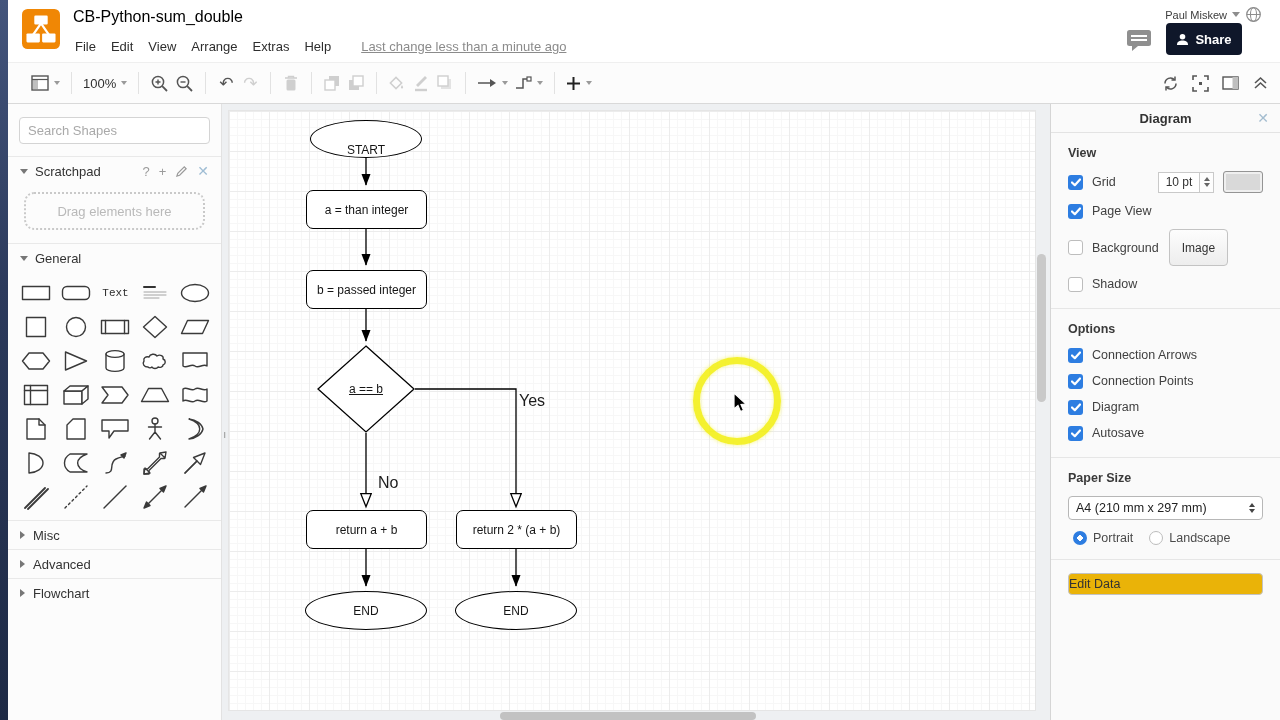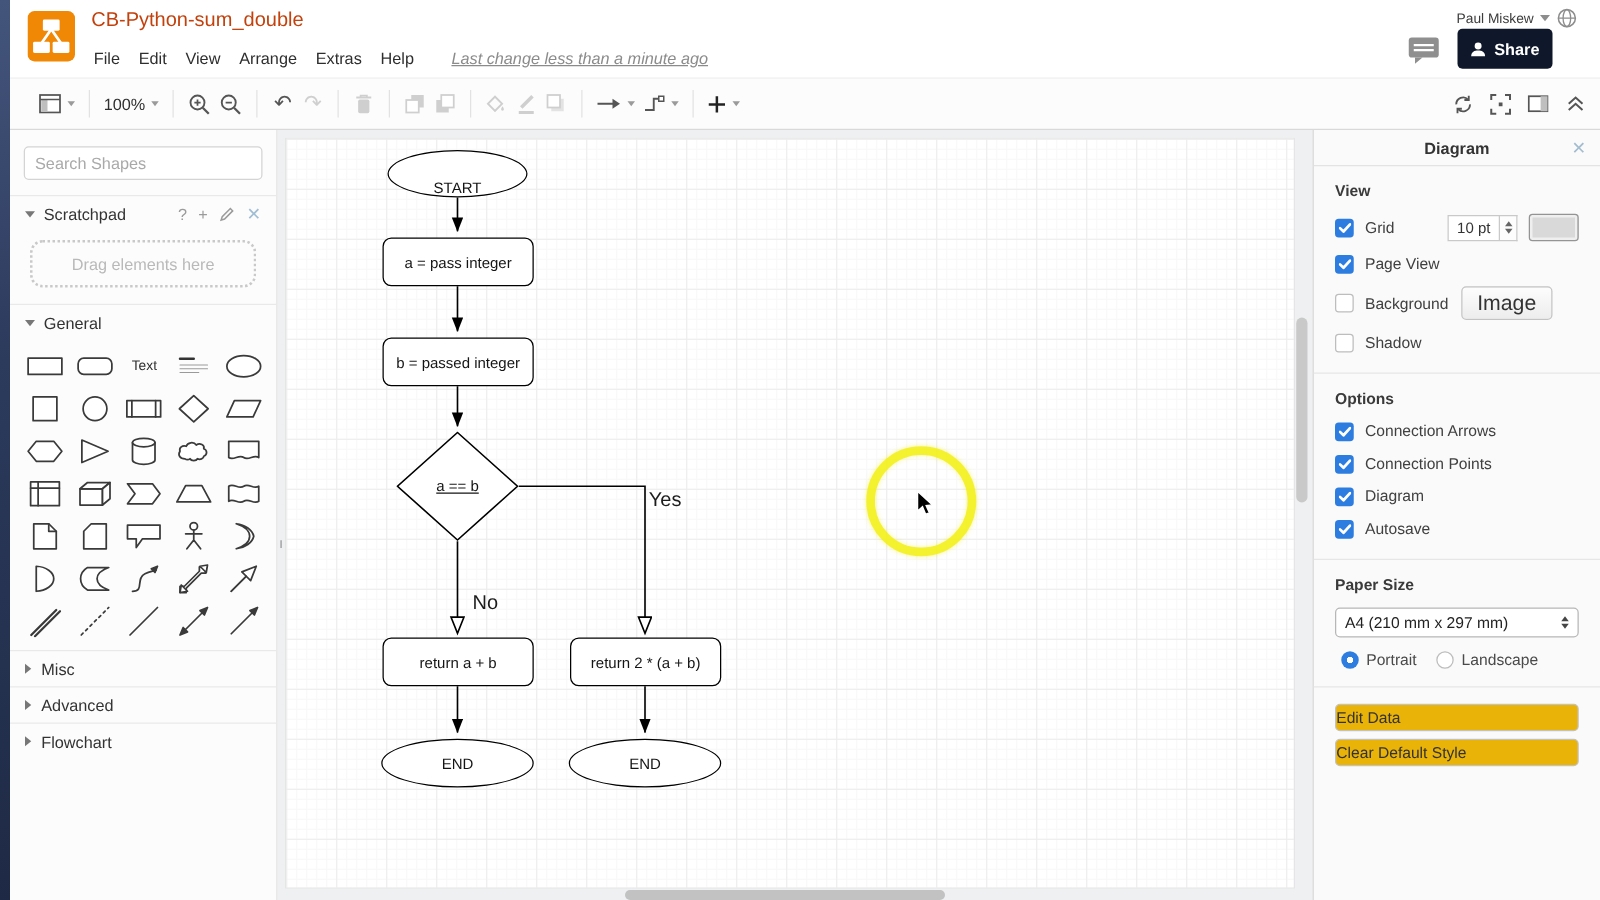"CB-Python-sum_double" .doc-title { color: #c2410c -> #000000 }
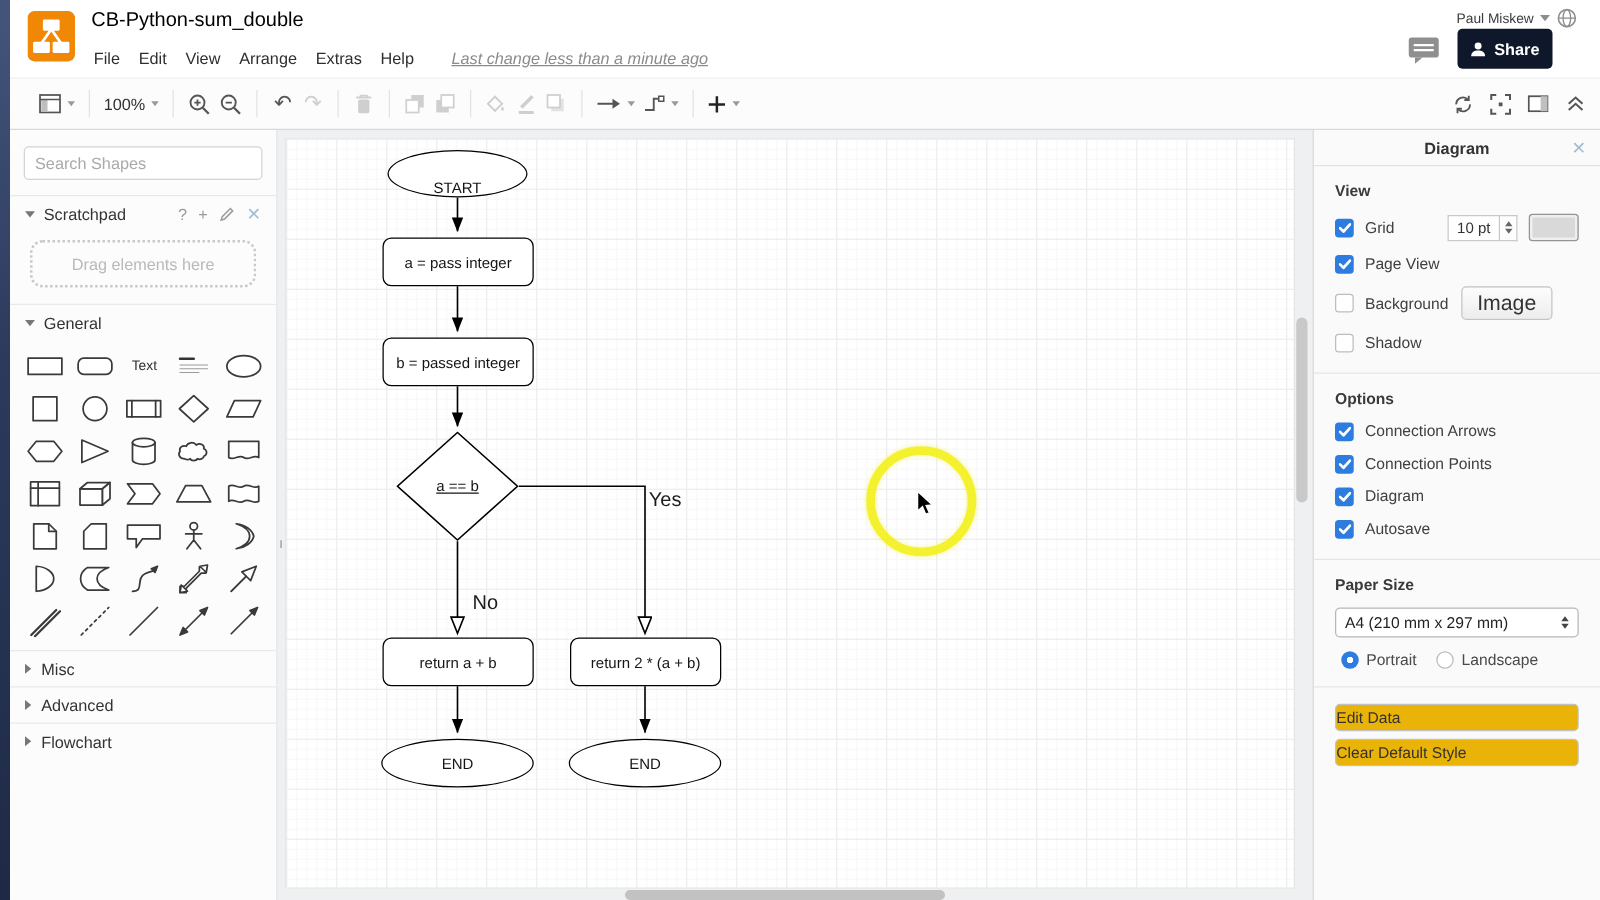"Last change less than a" .last-change { font-style: italic -> none }
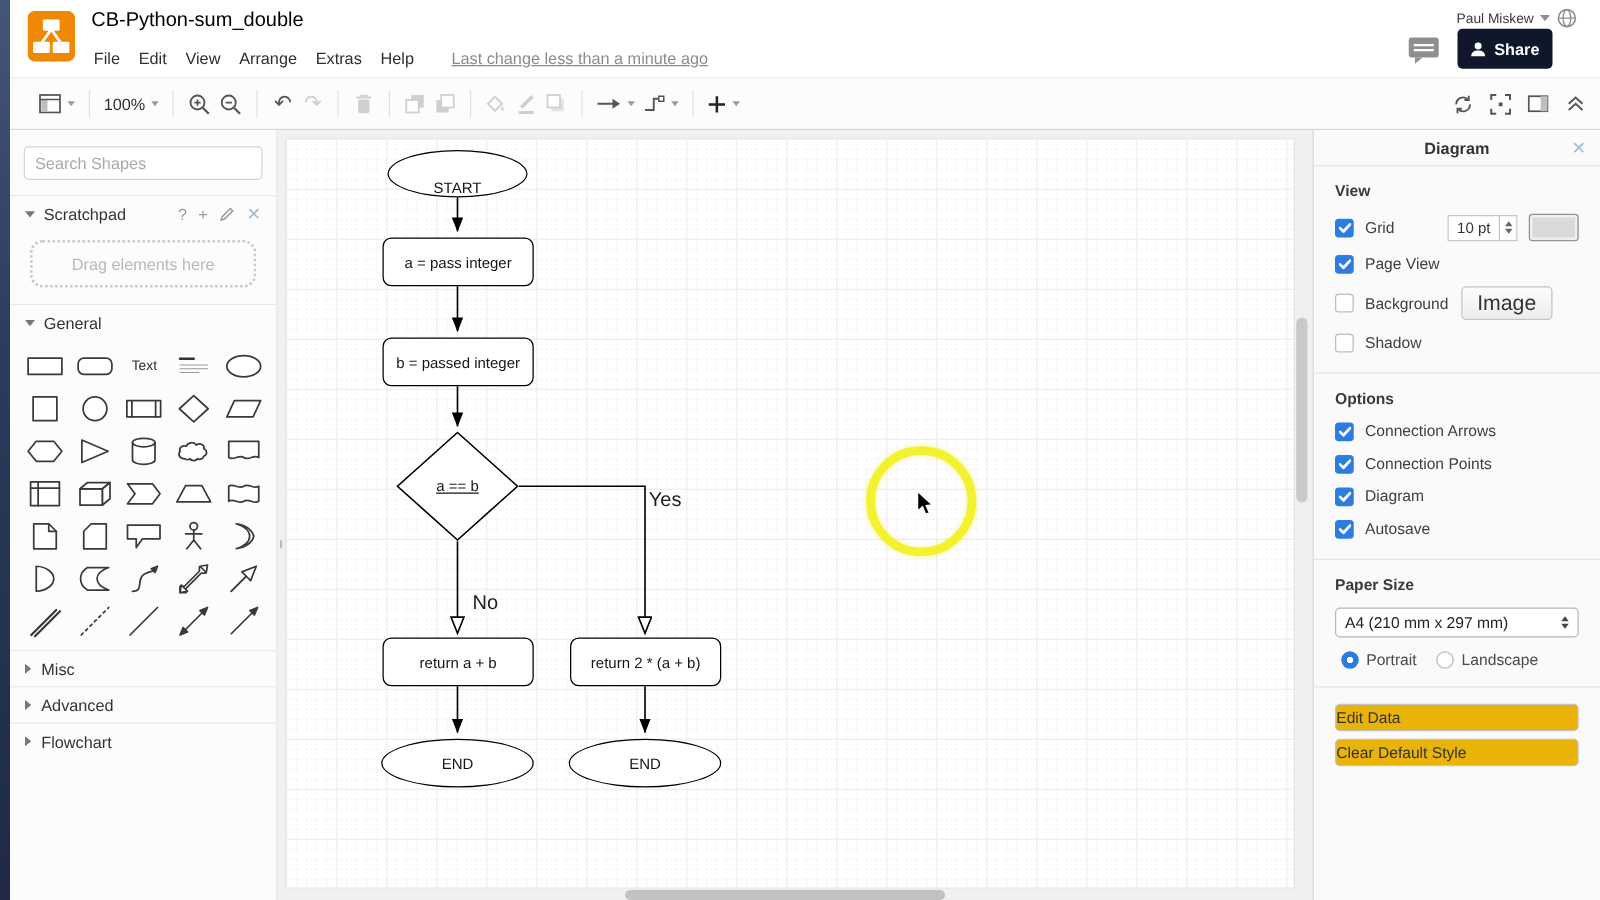"a = pass integer" span { text: pass -> than }
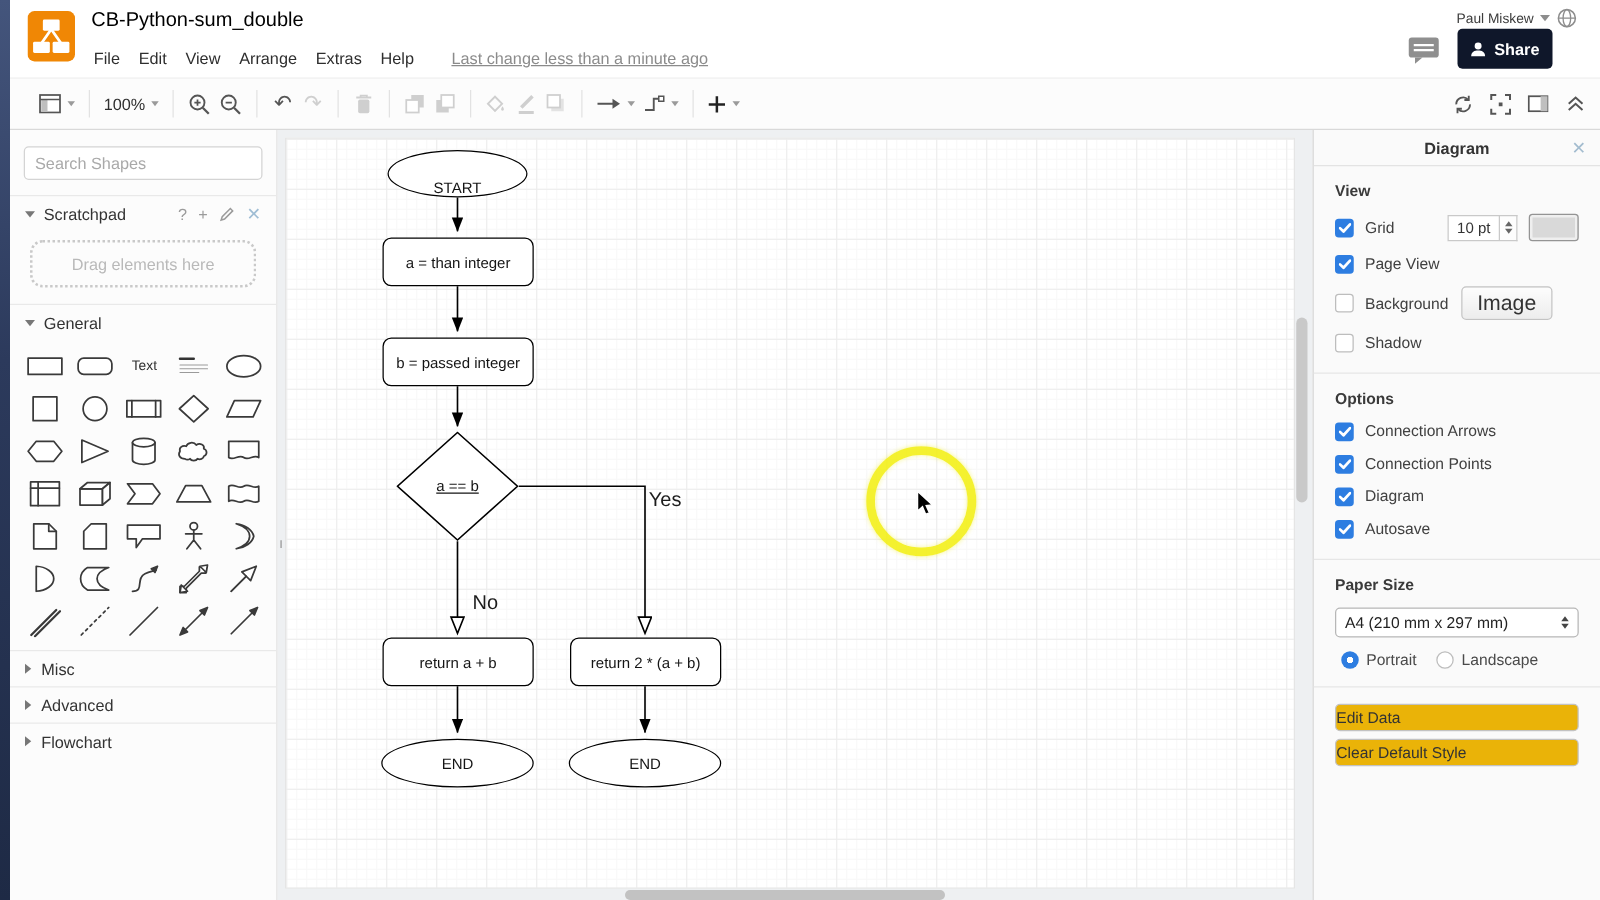"Image" .img-btn { font-size: 17px -> 12px; height: 27px -> 37px }
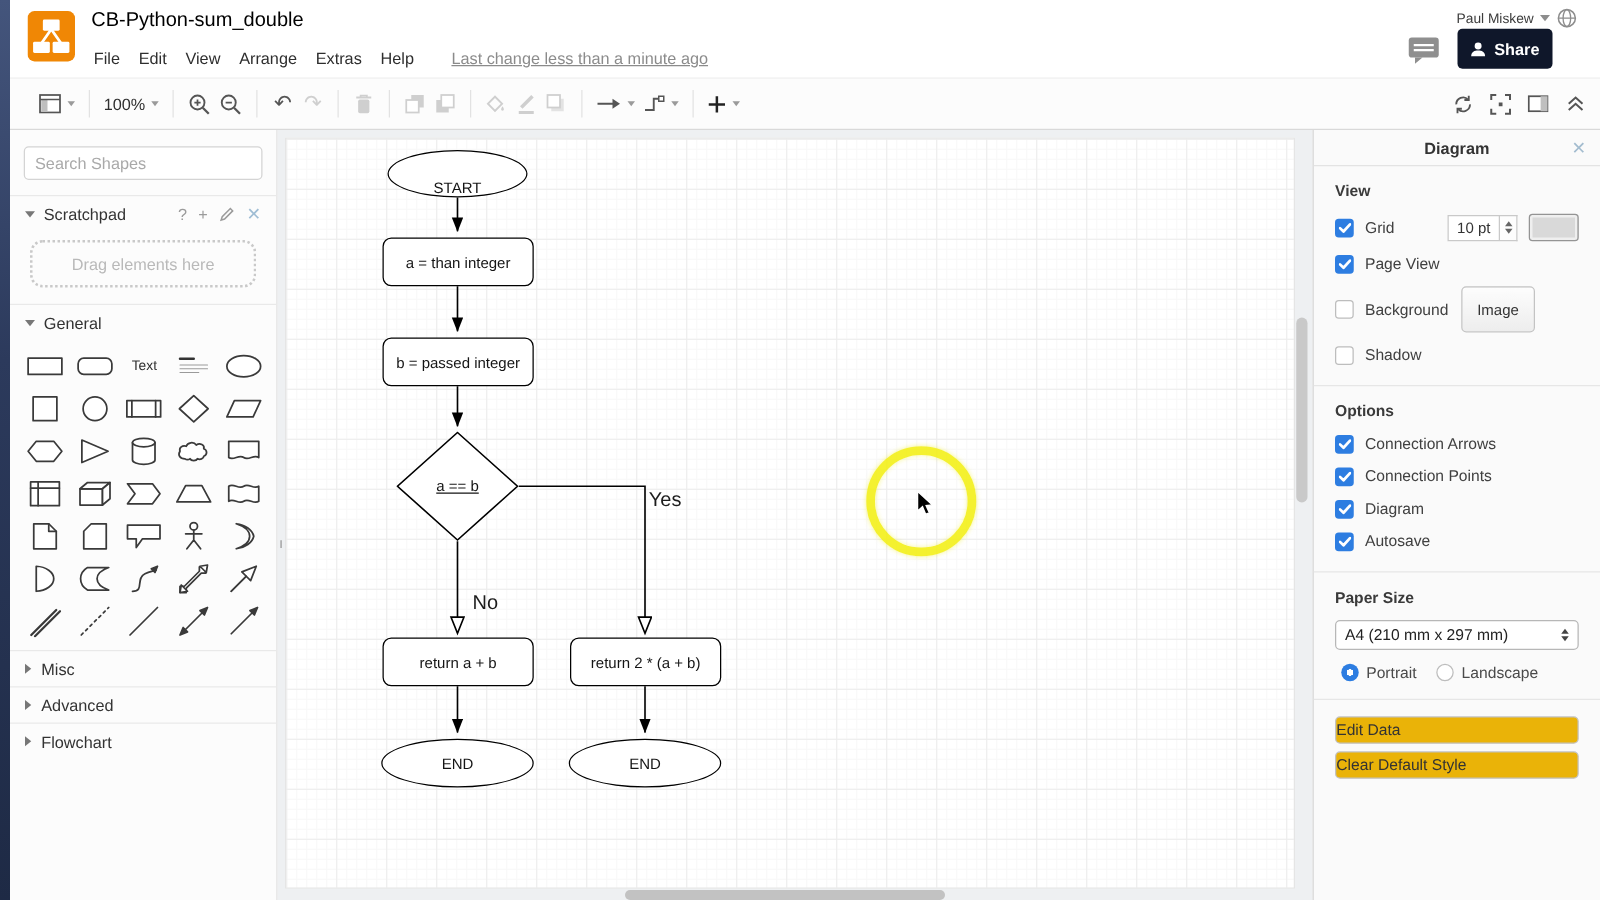"Text" .cell { font-family: none -> Liberation Mono, monospace }
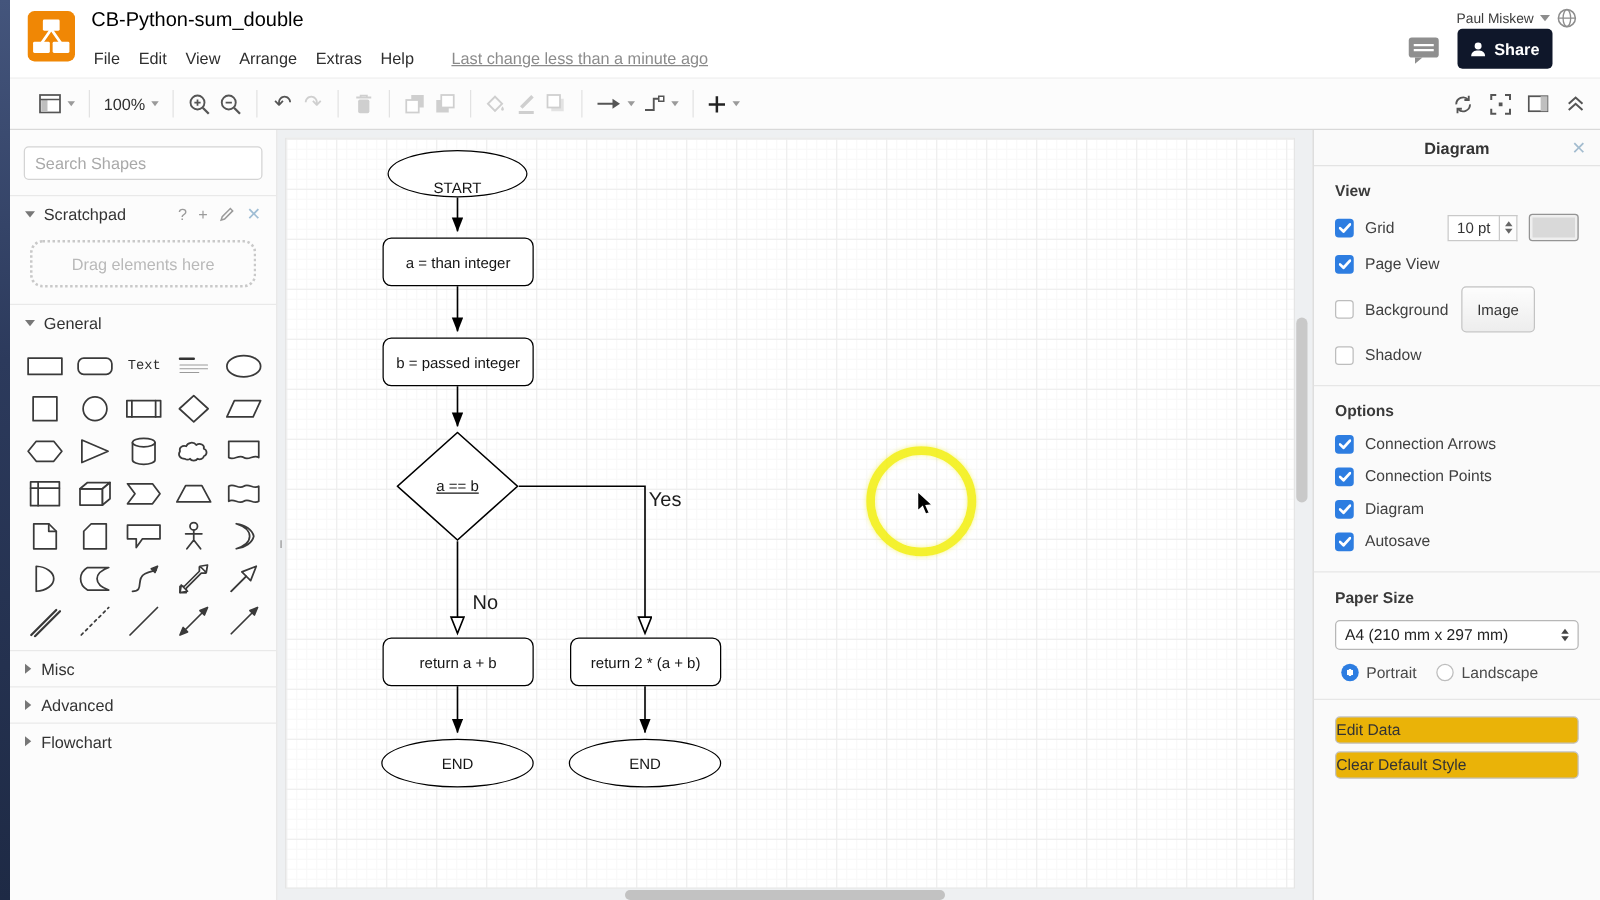"Clear Default Style" div.rp-btn { html: <div> <span>Clear Default Style</span> </div> -> none }
